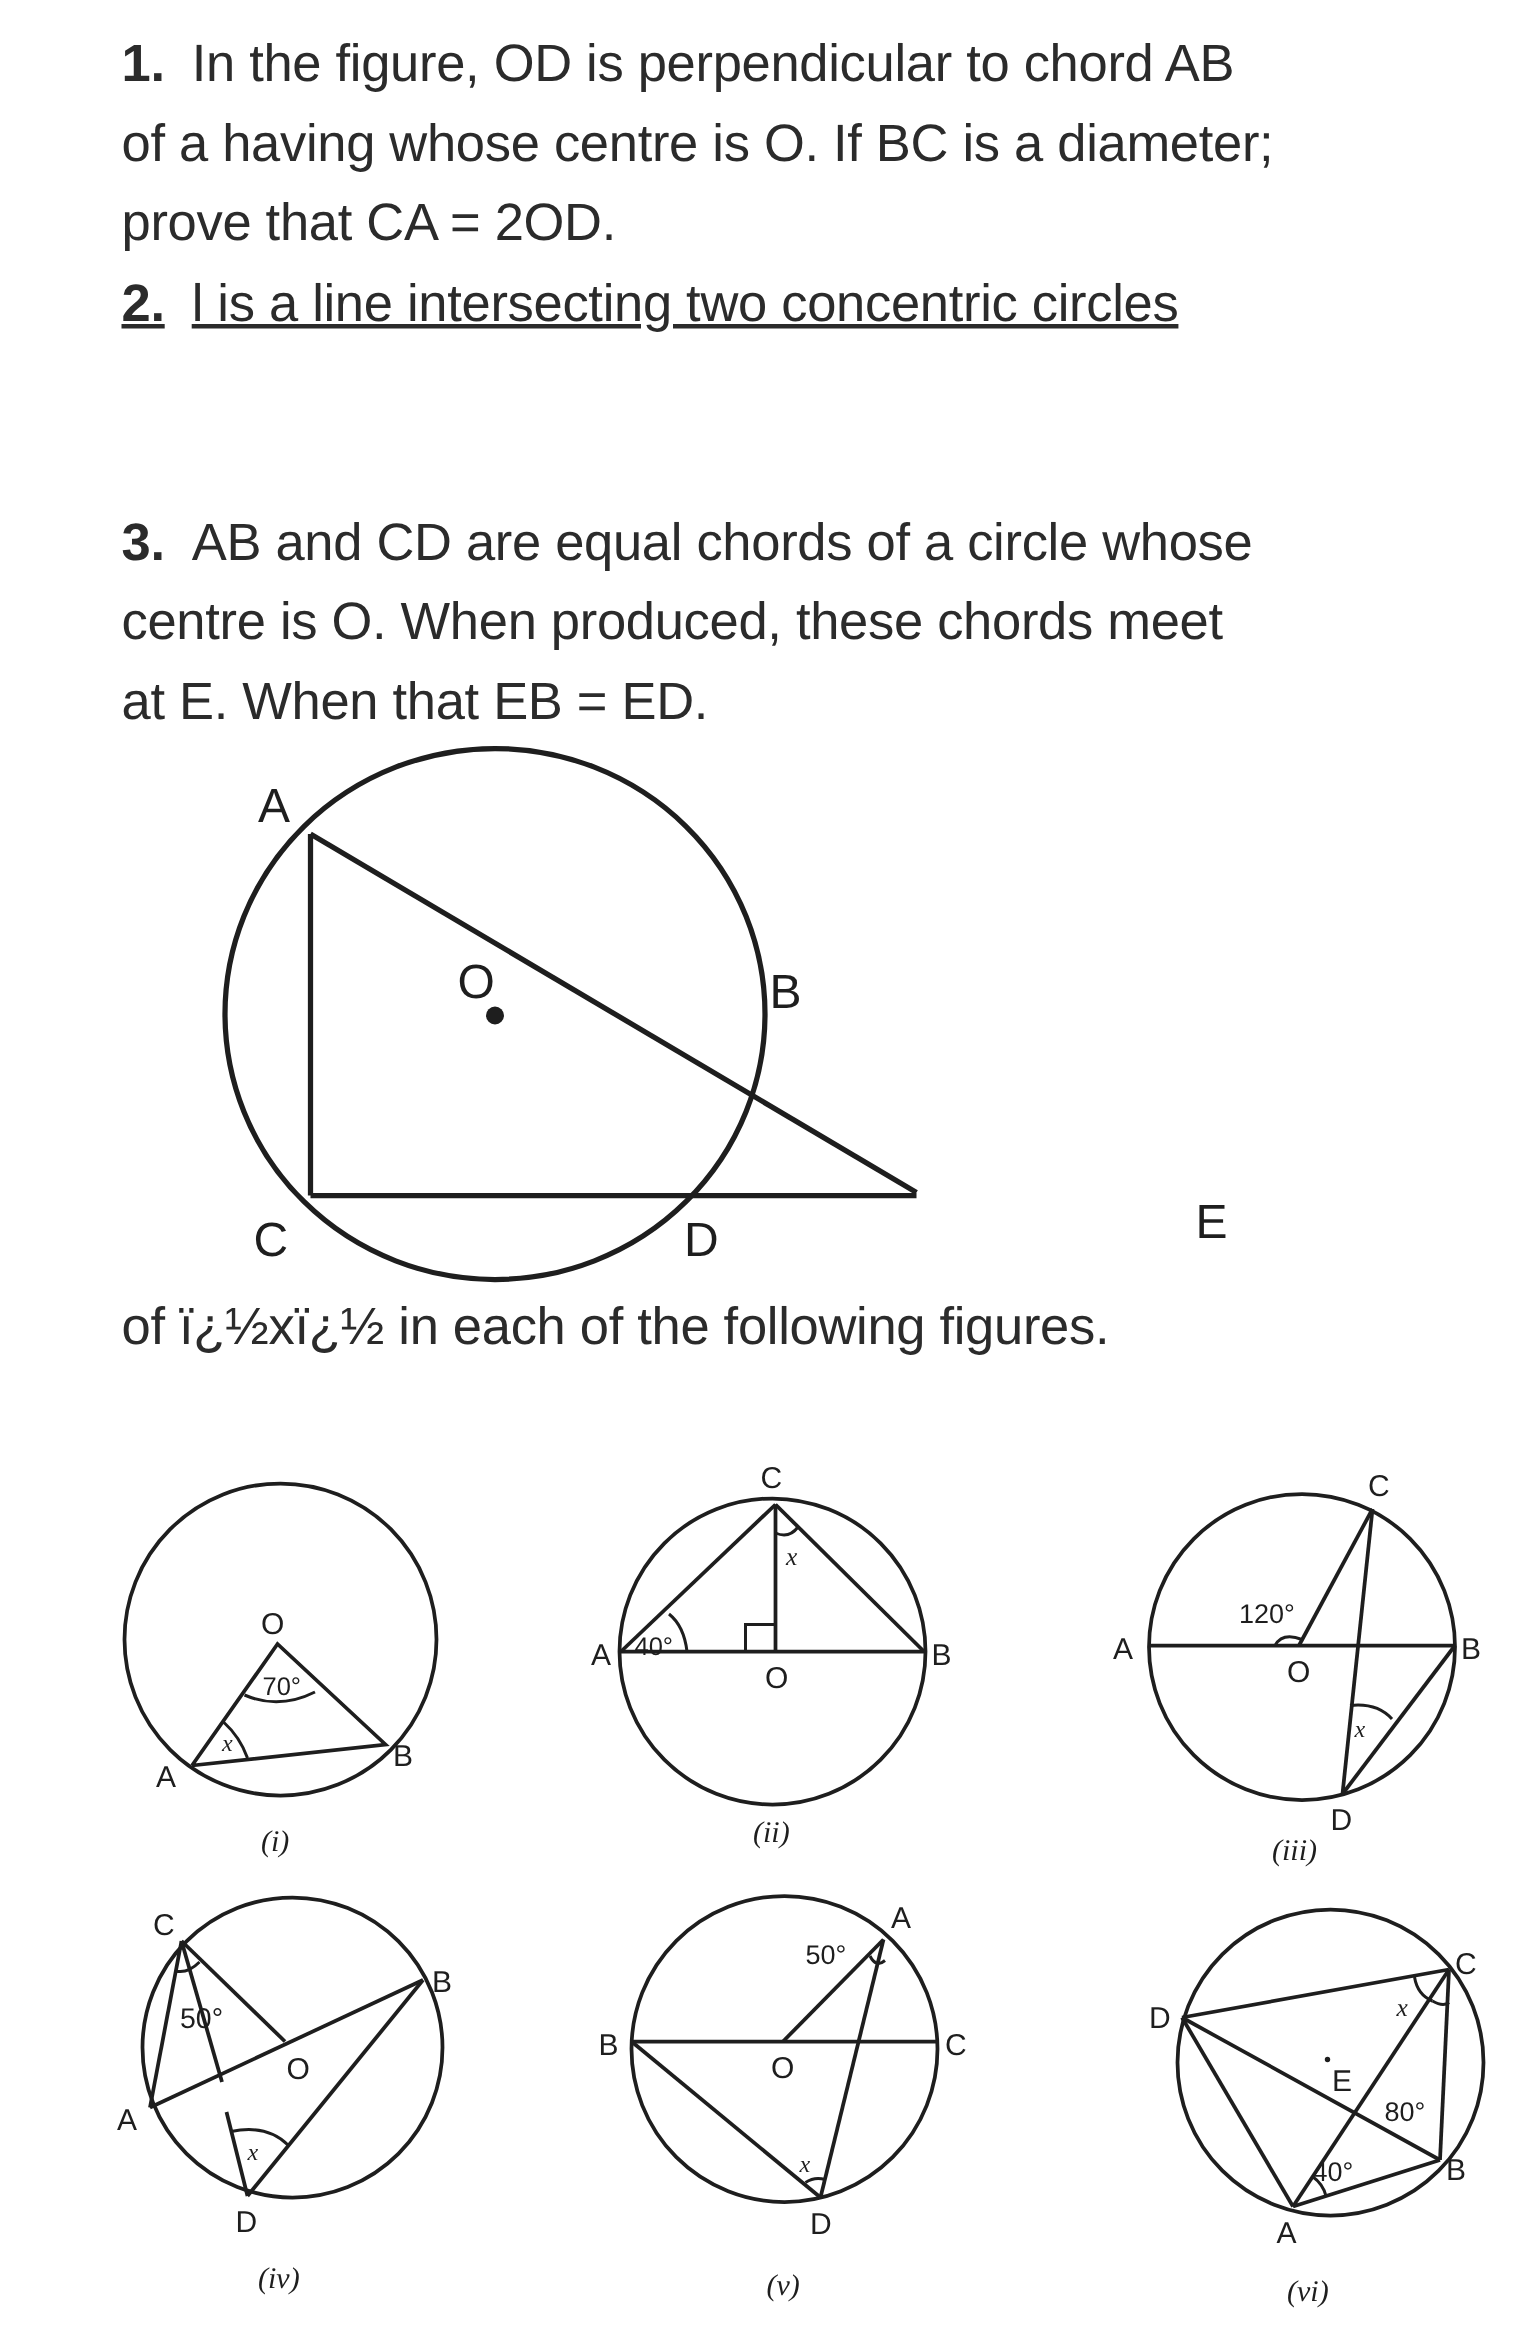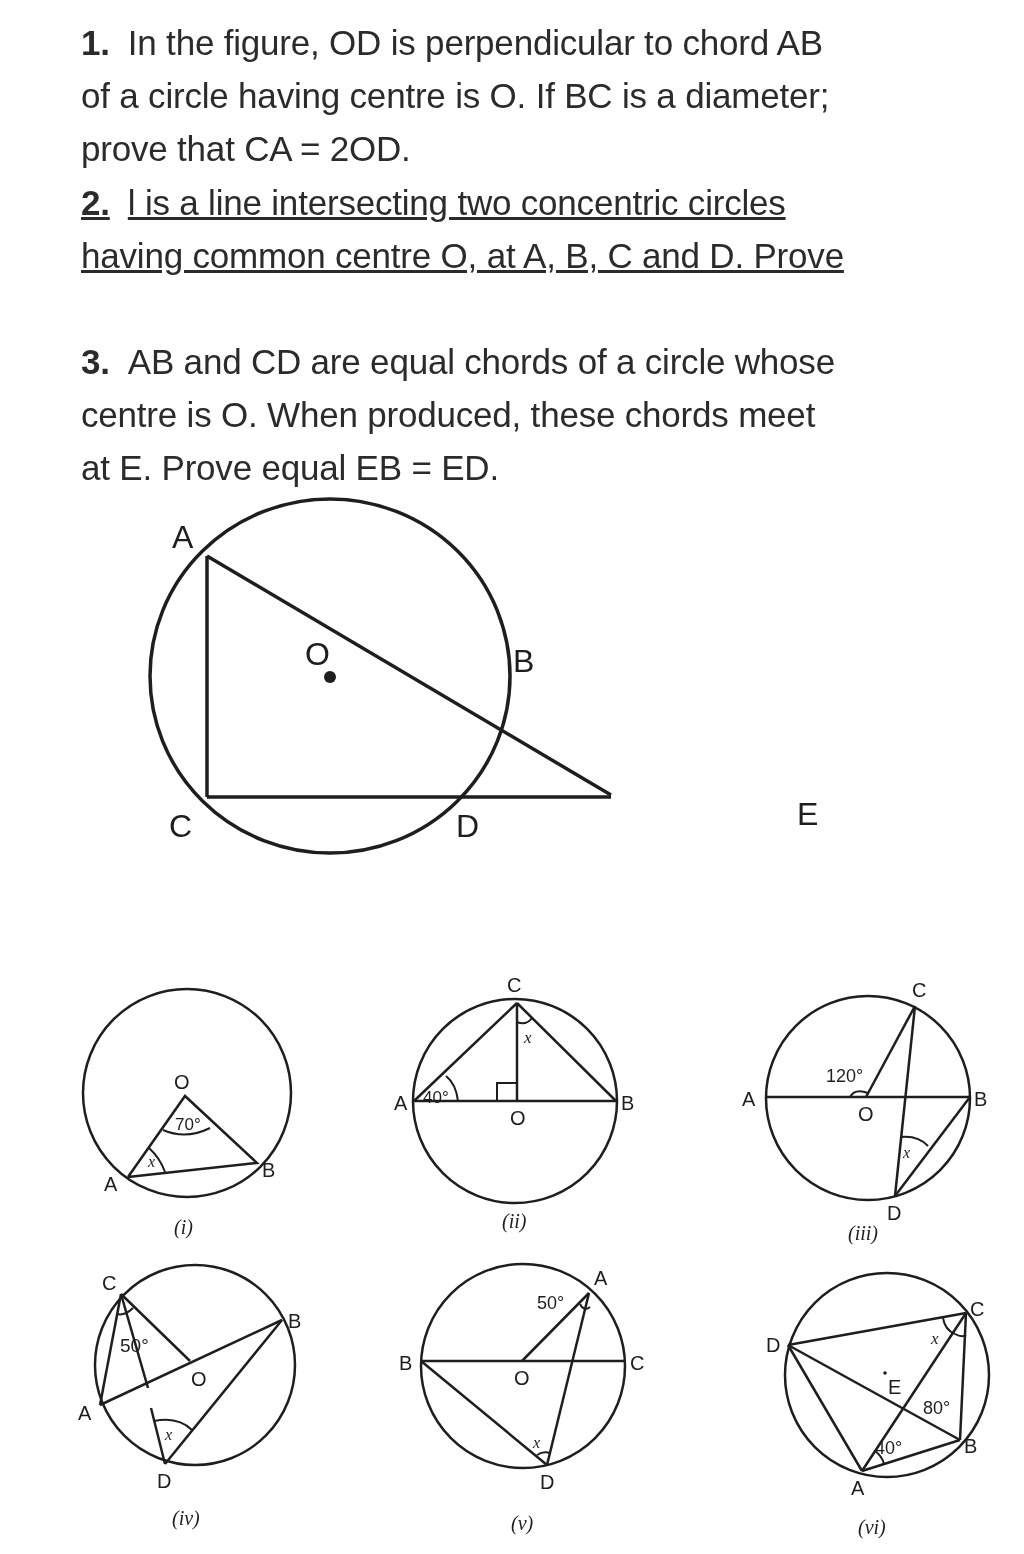"of a circle having centre" p { text: circle having -> having whose }
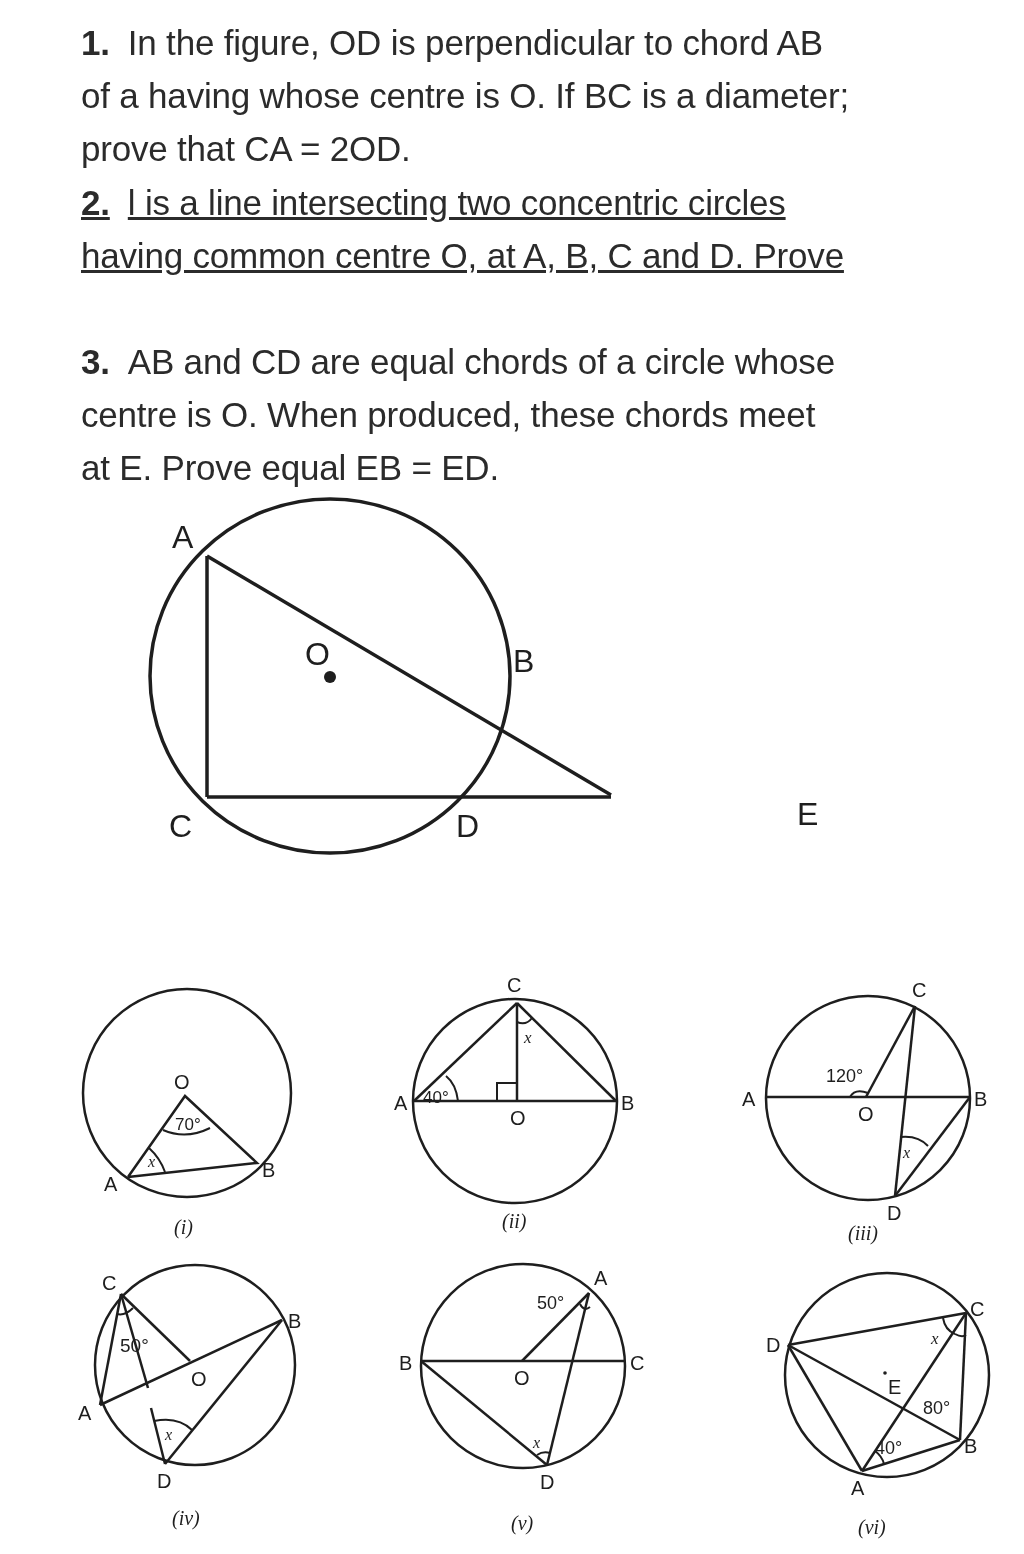"having common centre O, at" p { html: <p>having common centre O, at A, B, C and D. Prove</p> -> none }
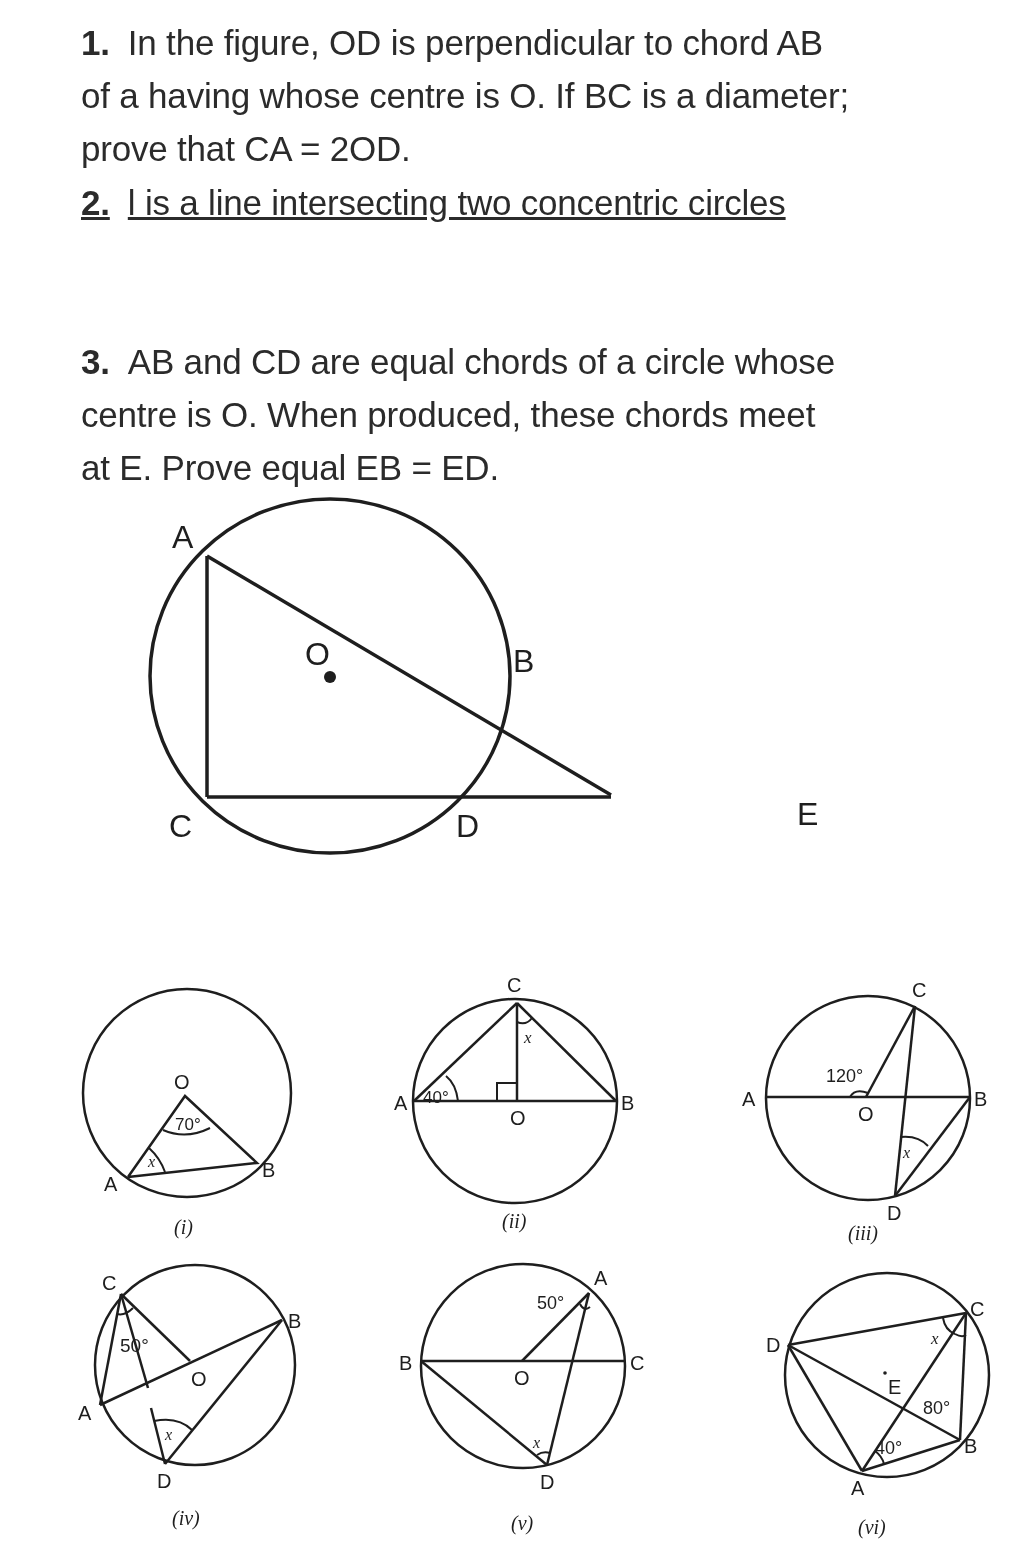"at E. Prove equal EB" p { text: Prove equal -> When that }
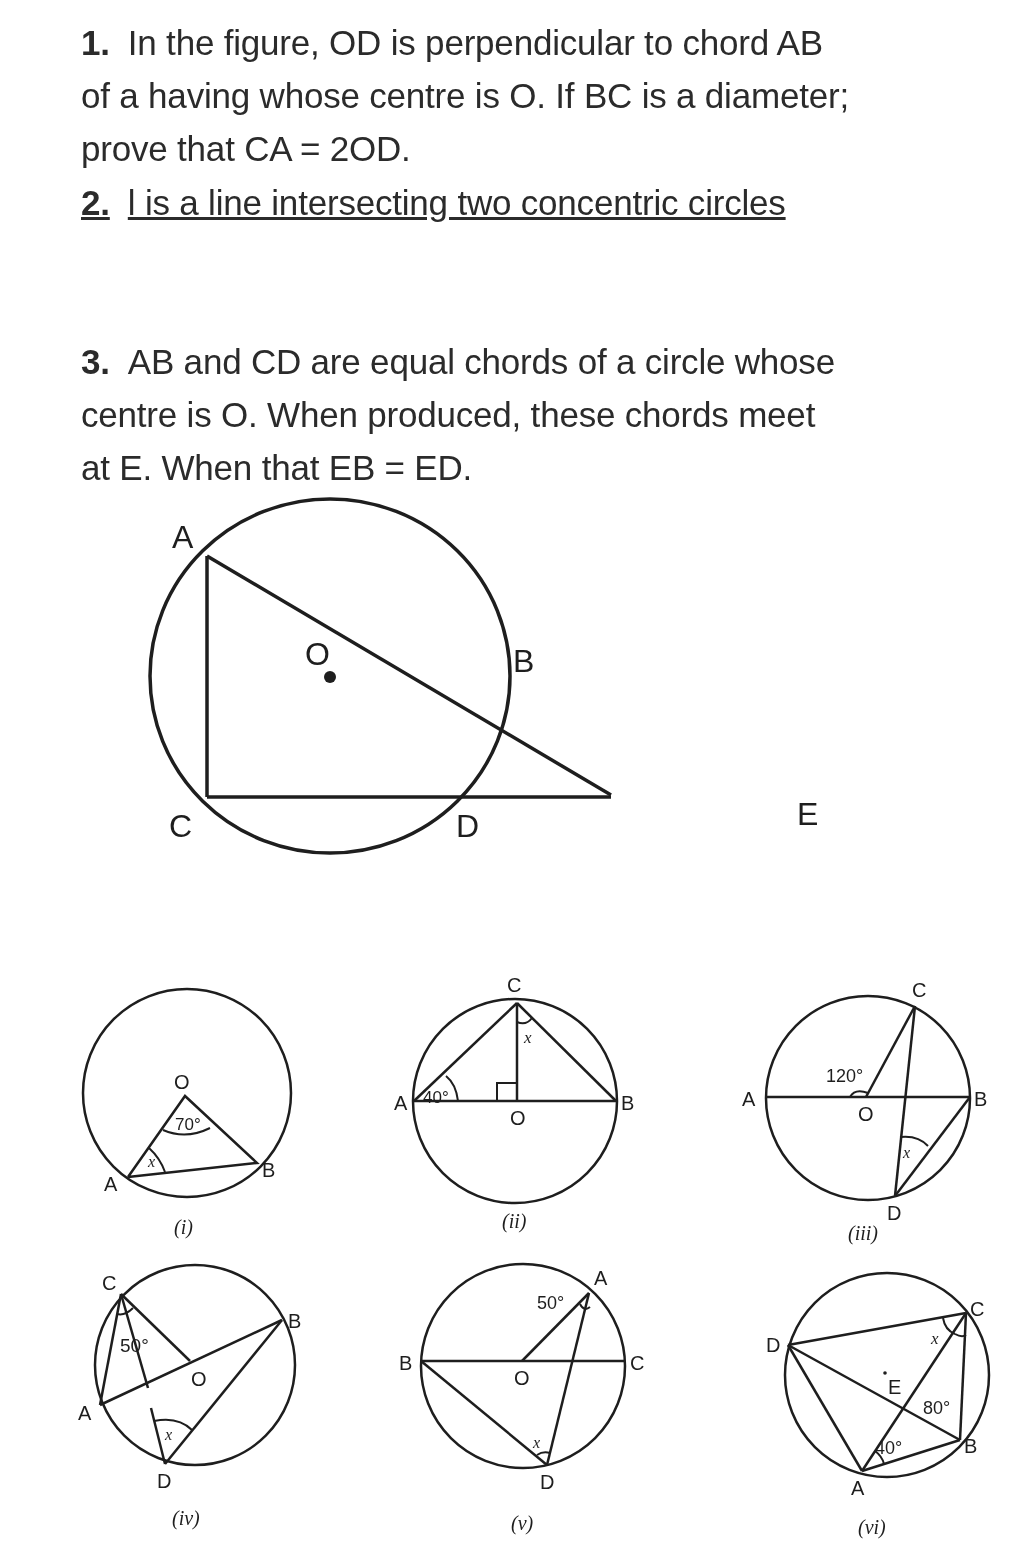"of ï¿½xï¿½ in each of" p { html: none -> <p>of ï¿½xï¿½ in each of the following figures.</p> }
